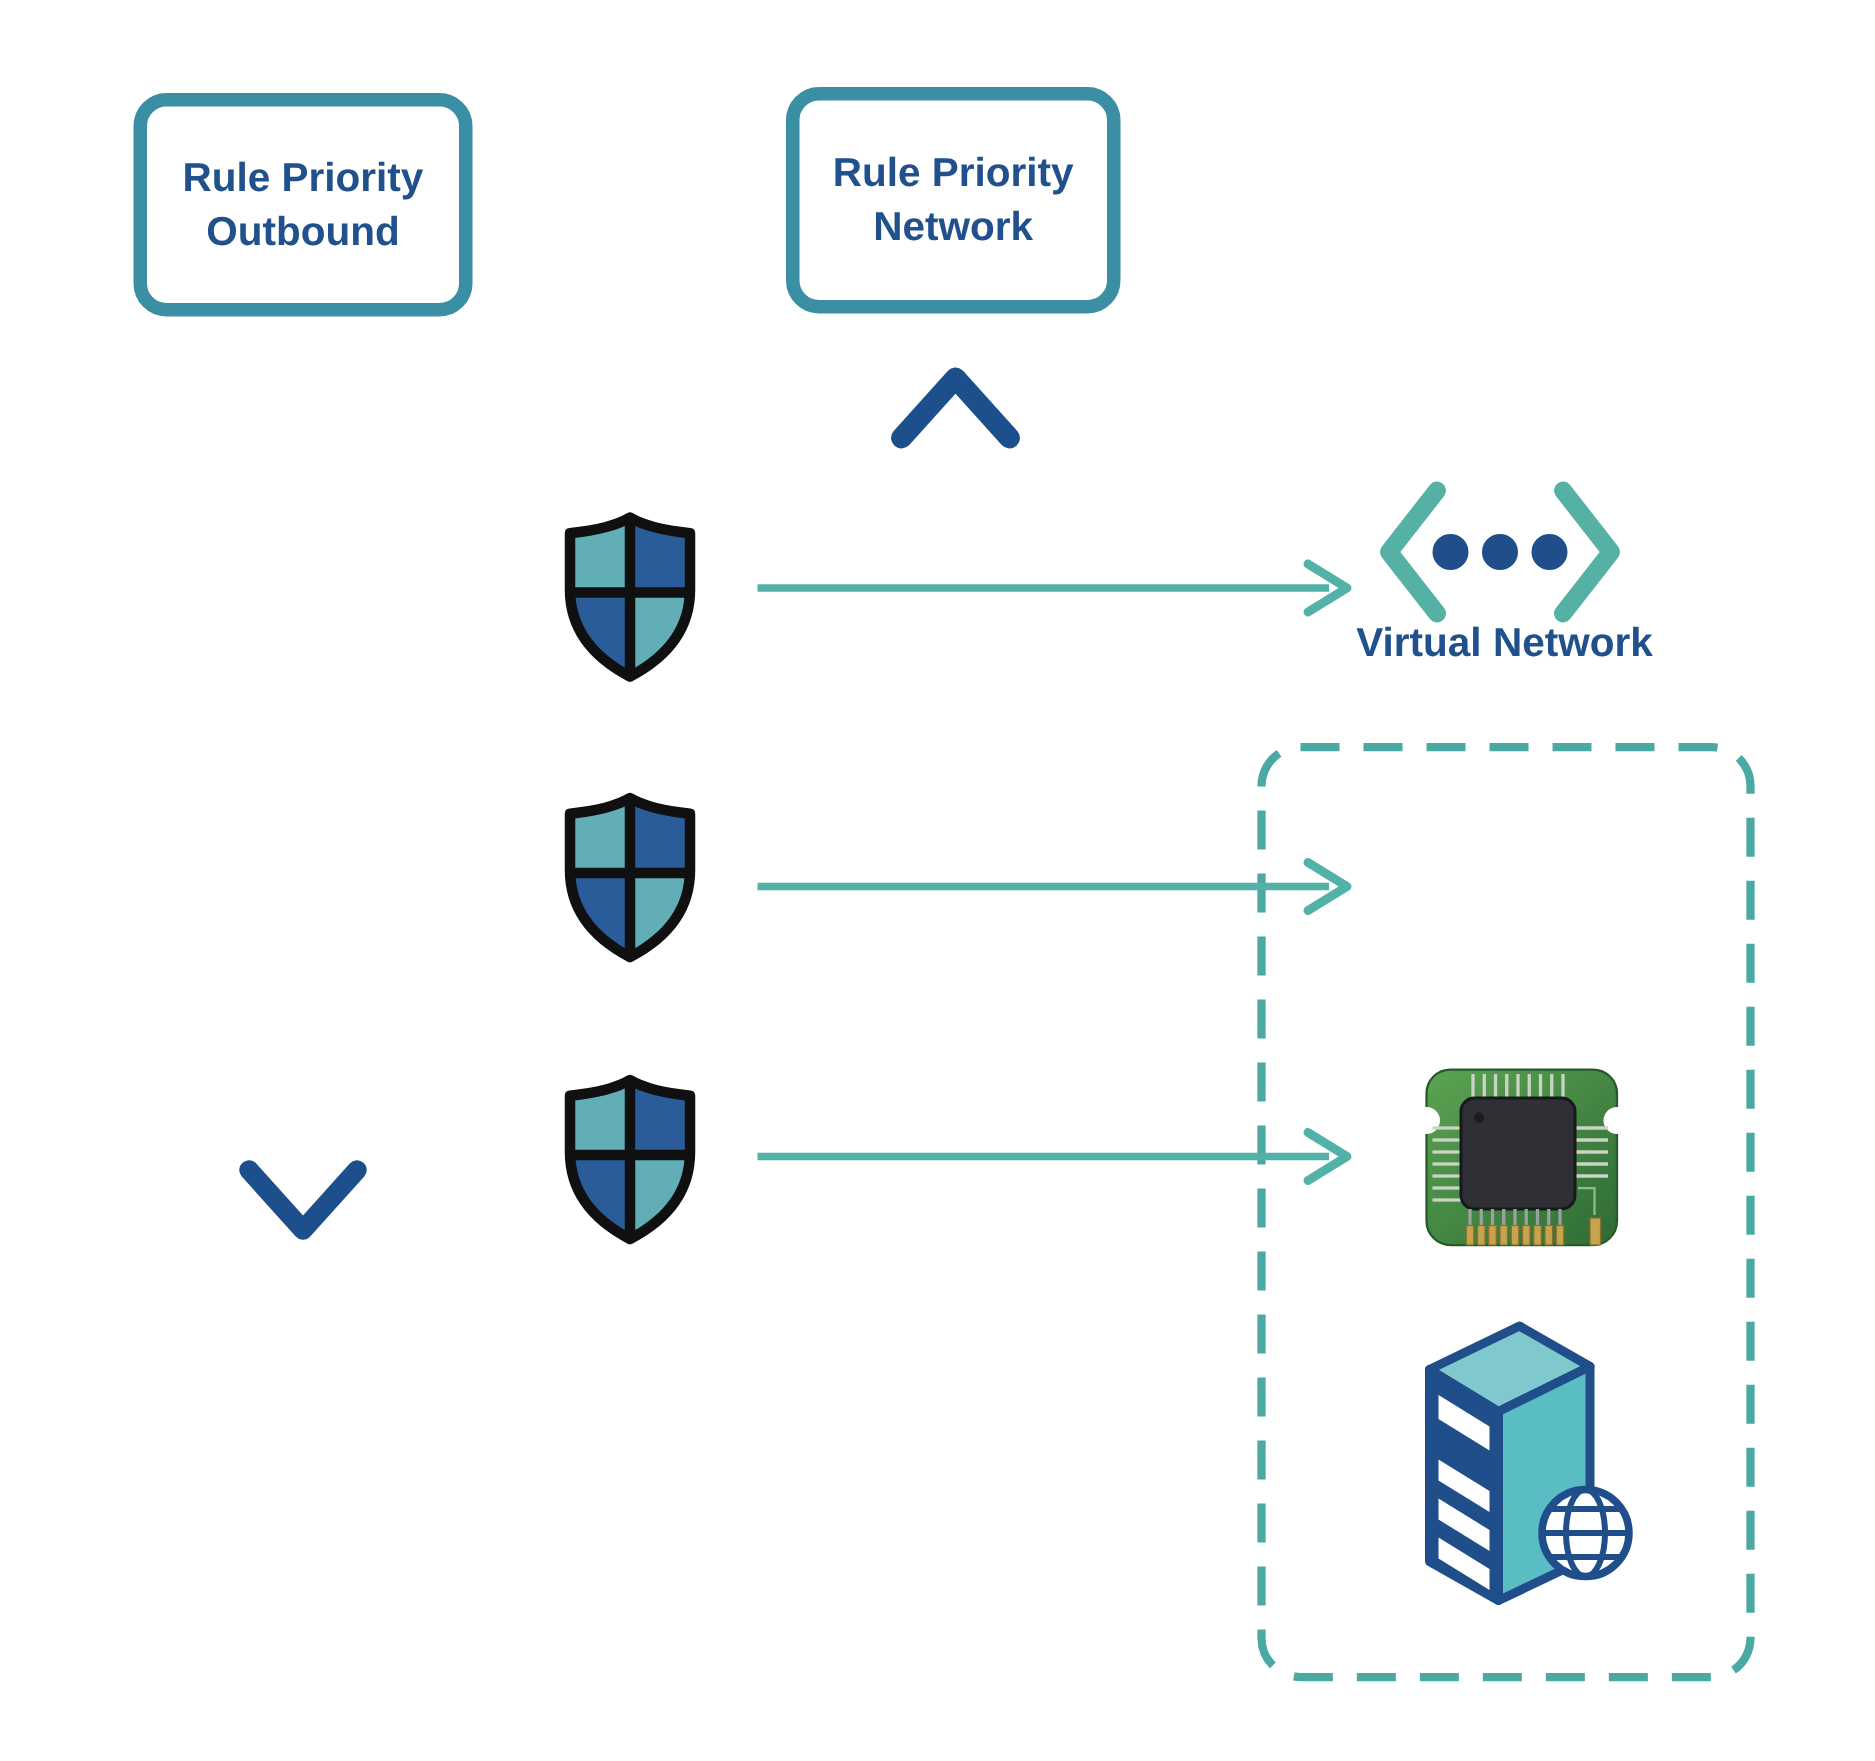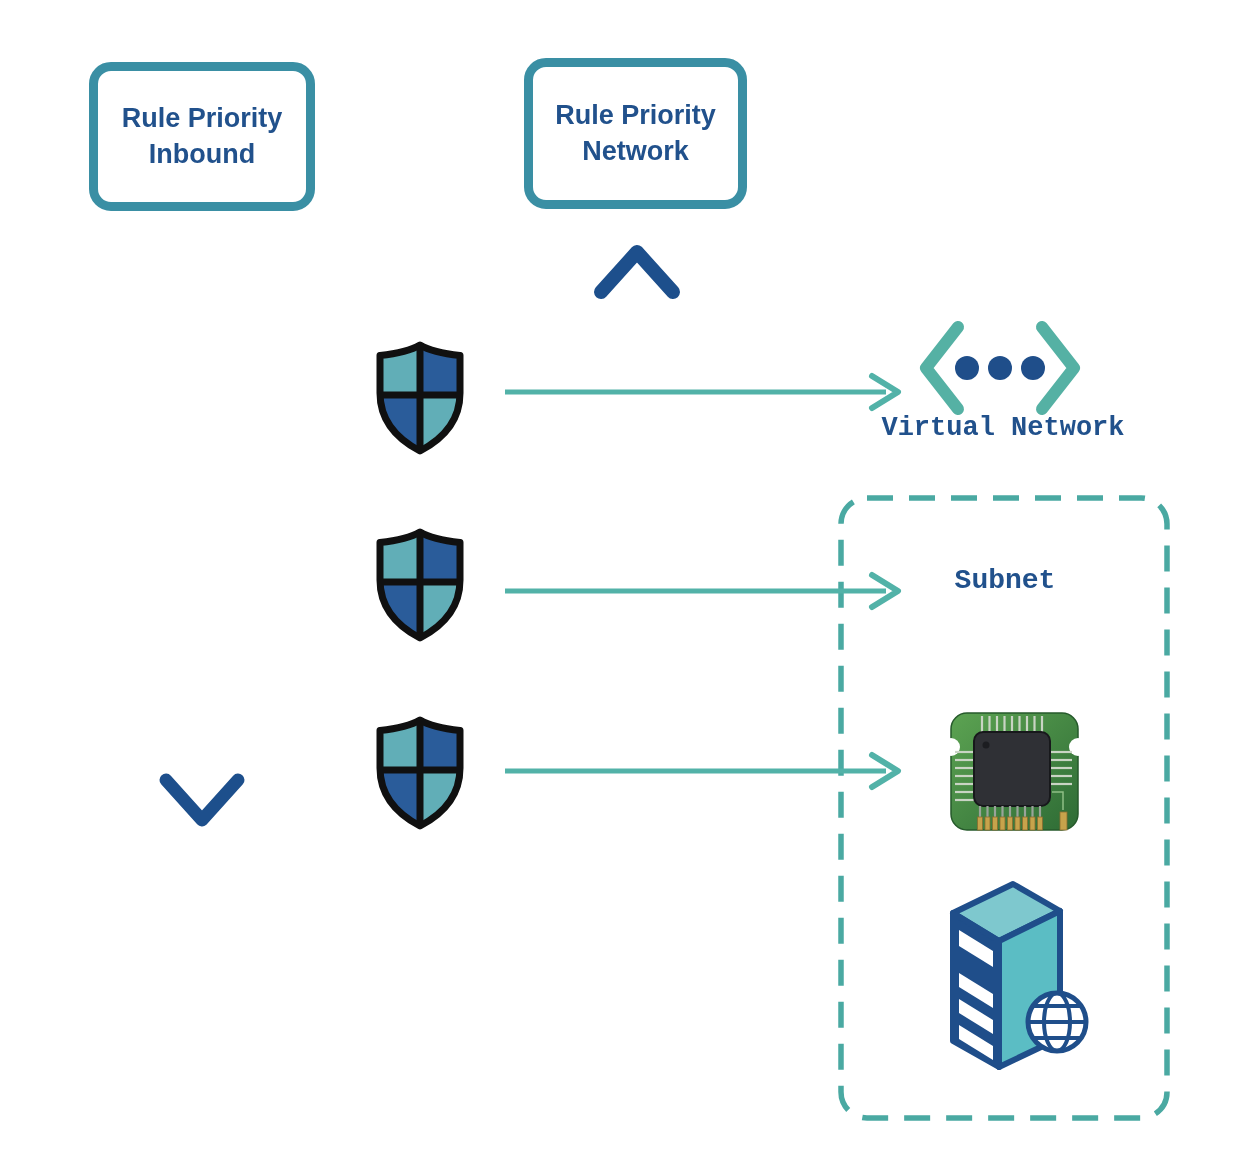"Inbound" div { text: Inbound -> Outbound }
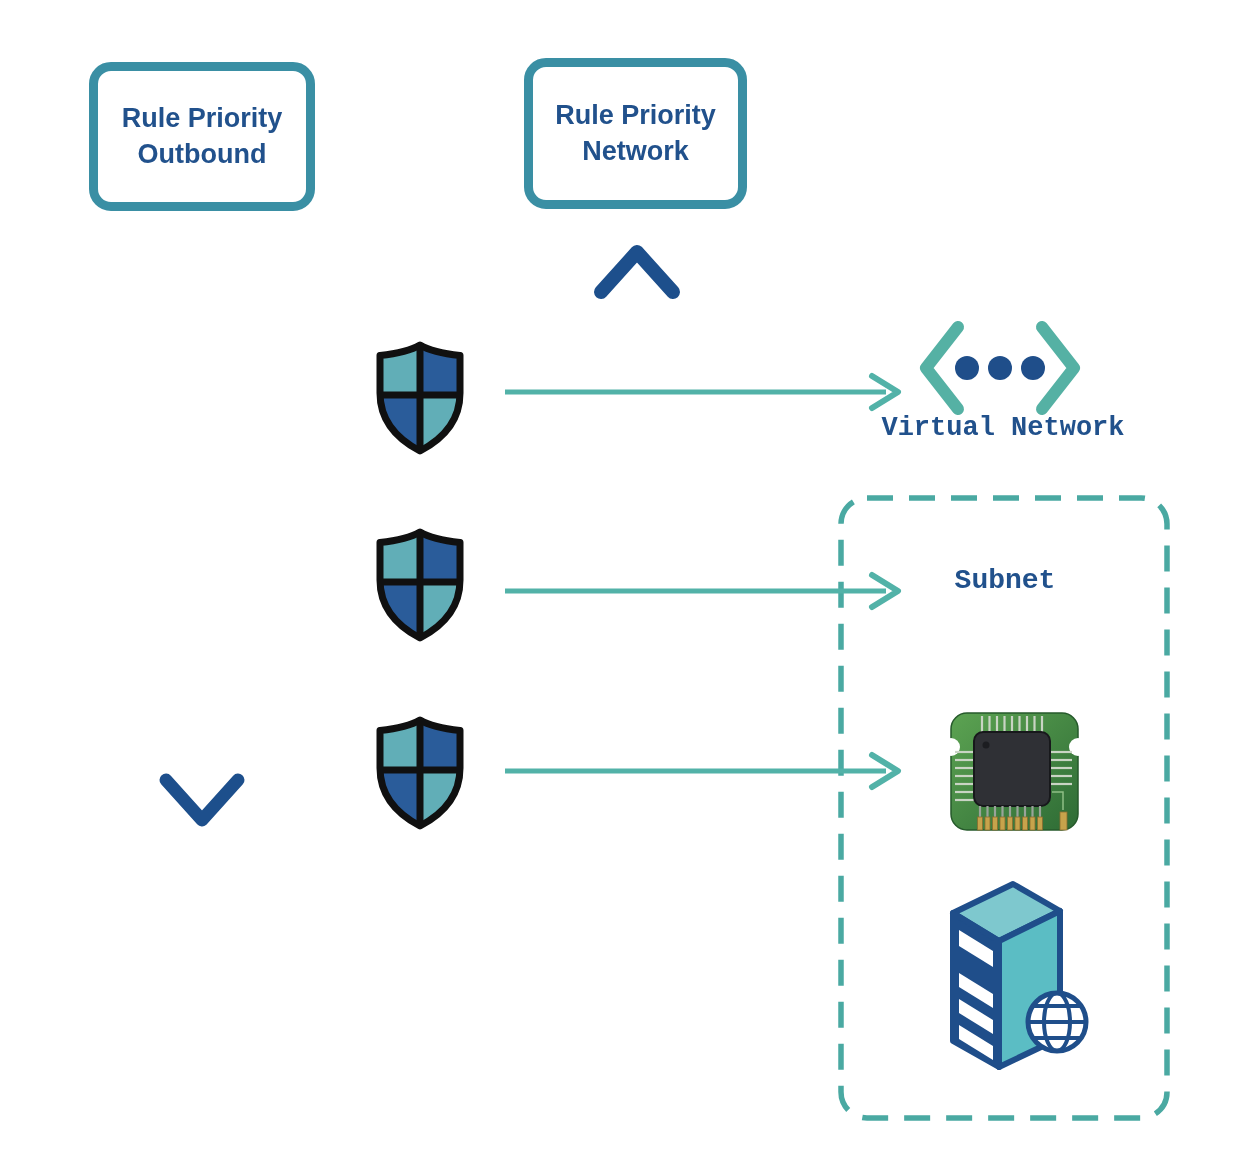"Virtual Network" .diagram-label { font-family: Liberation Mono, monospace -> none }
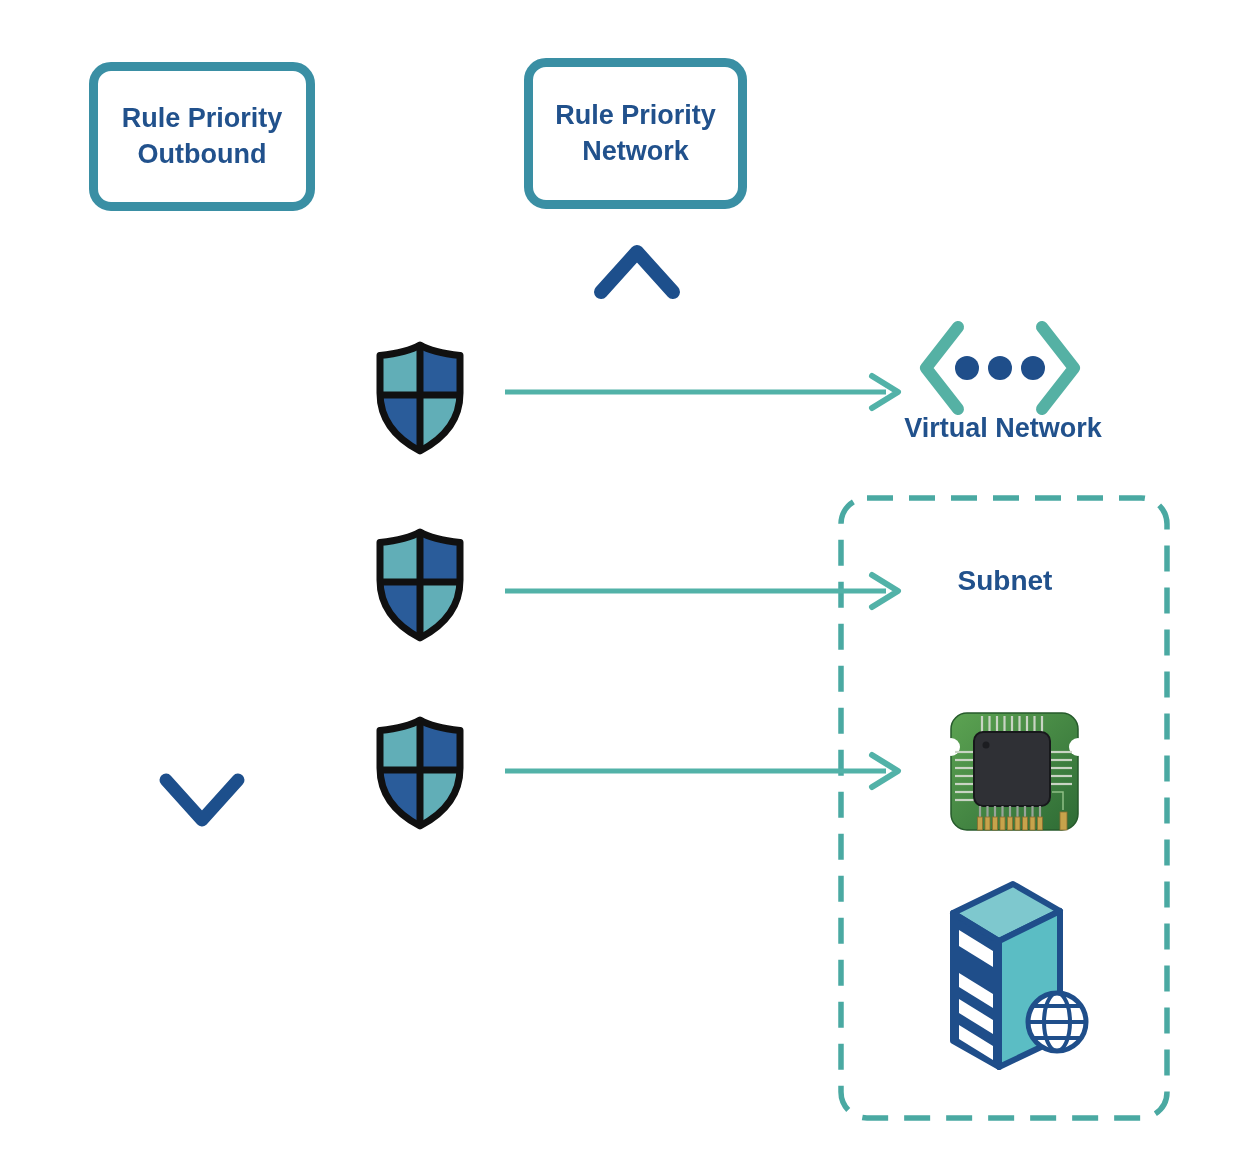"Subnet" div.diagram-label { html: <div>Subnet</div> -> none }
